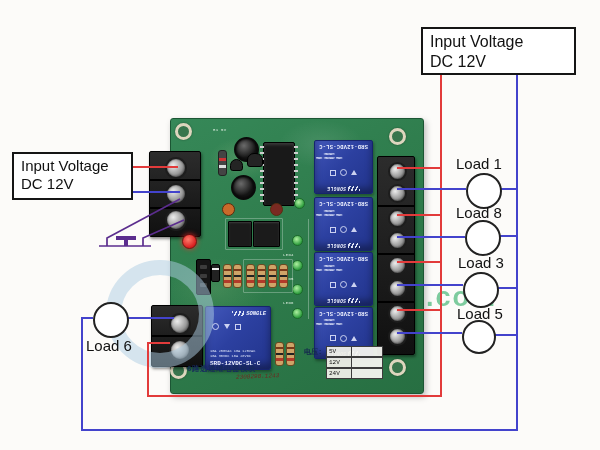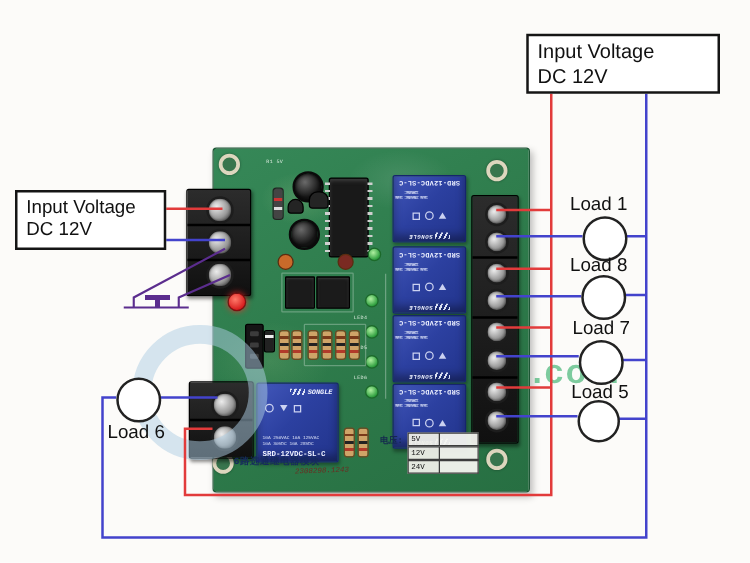"Load 7" div.loadlabel { text: 7 -> 3 }
